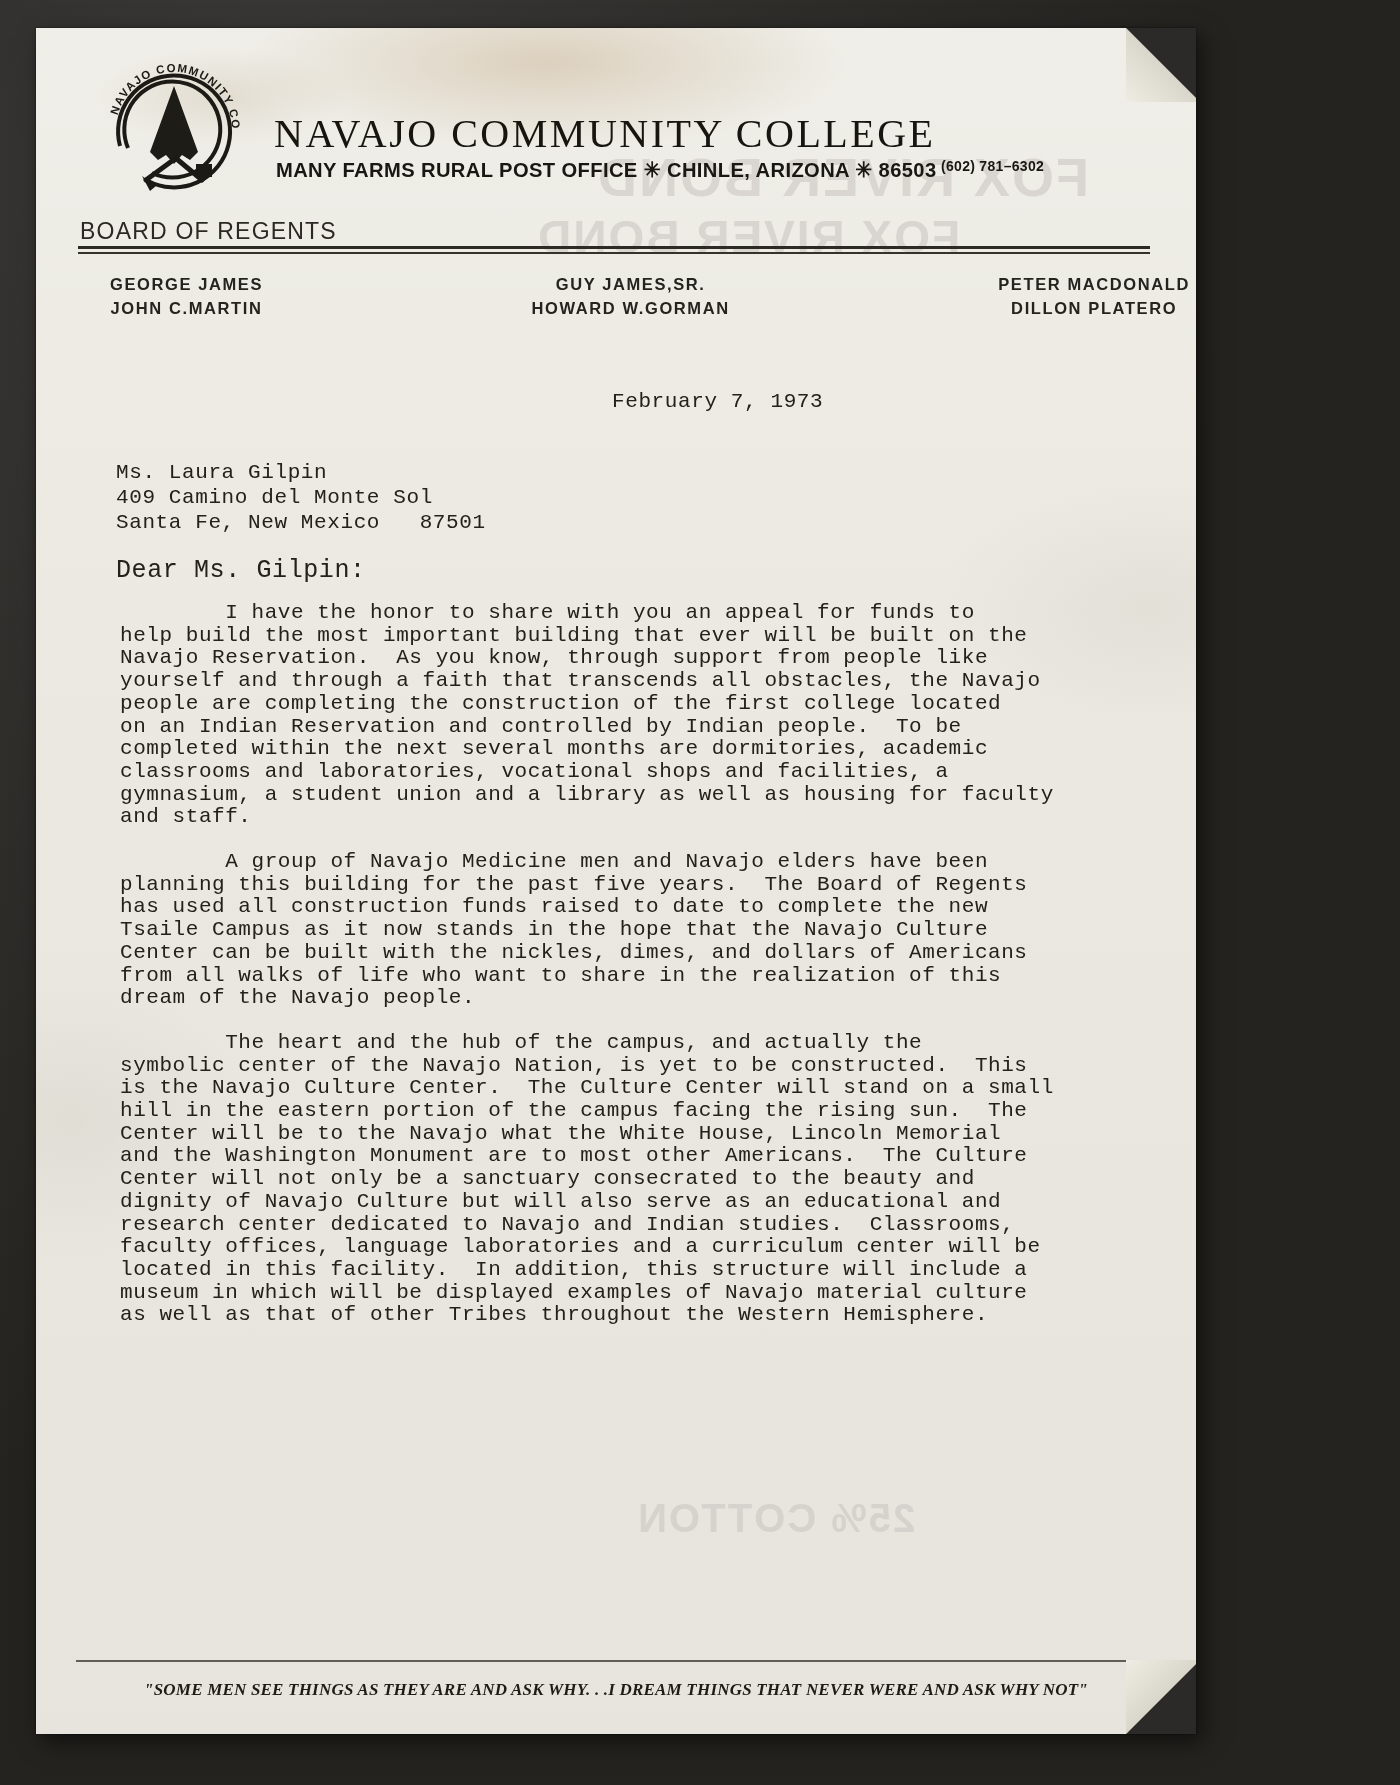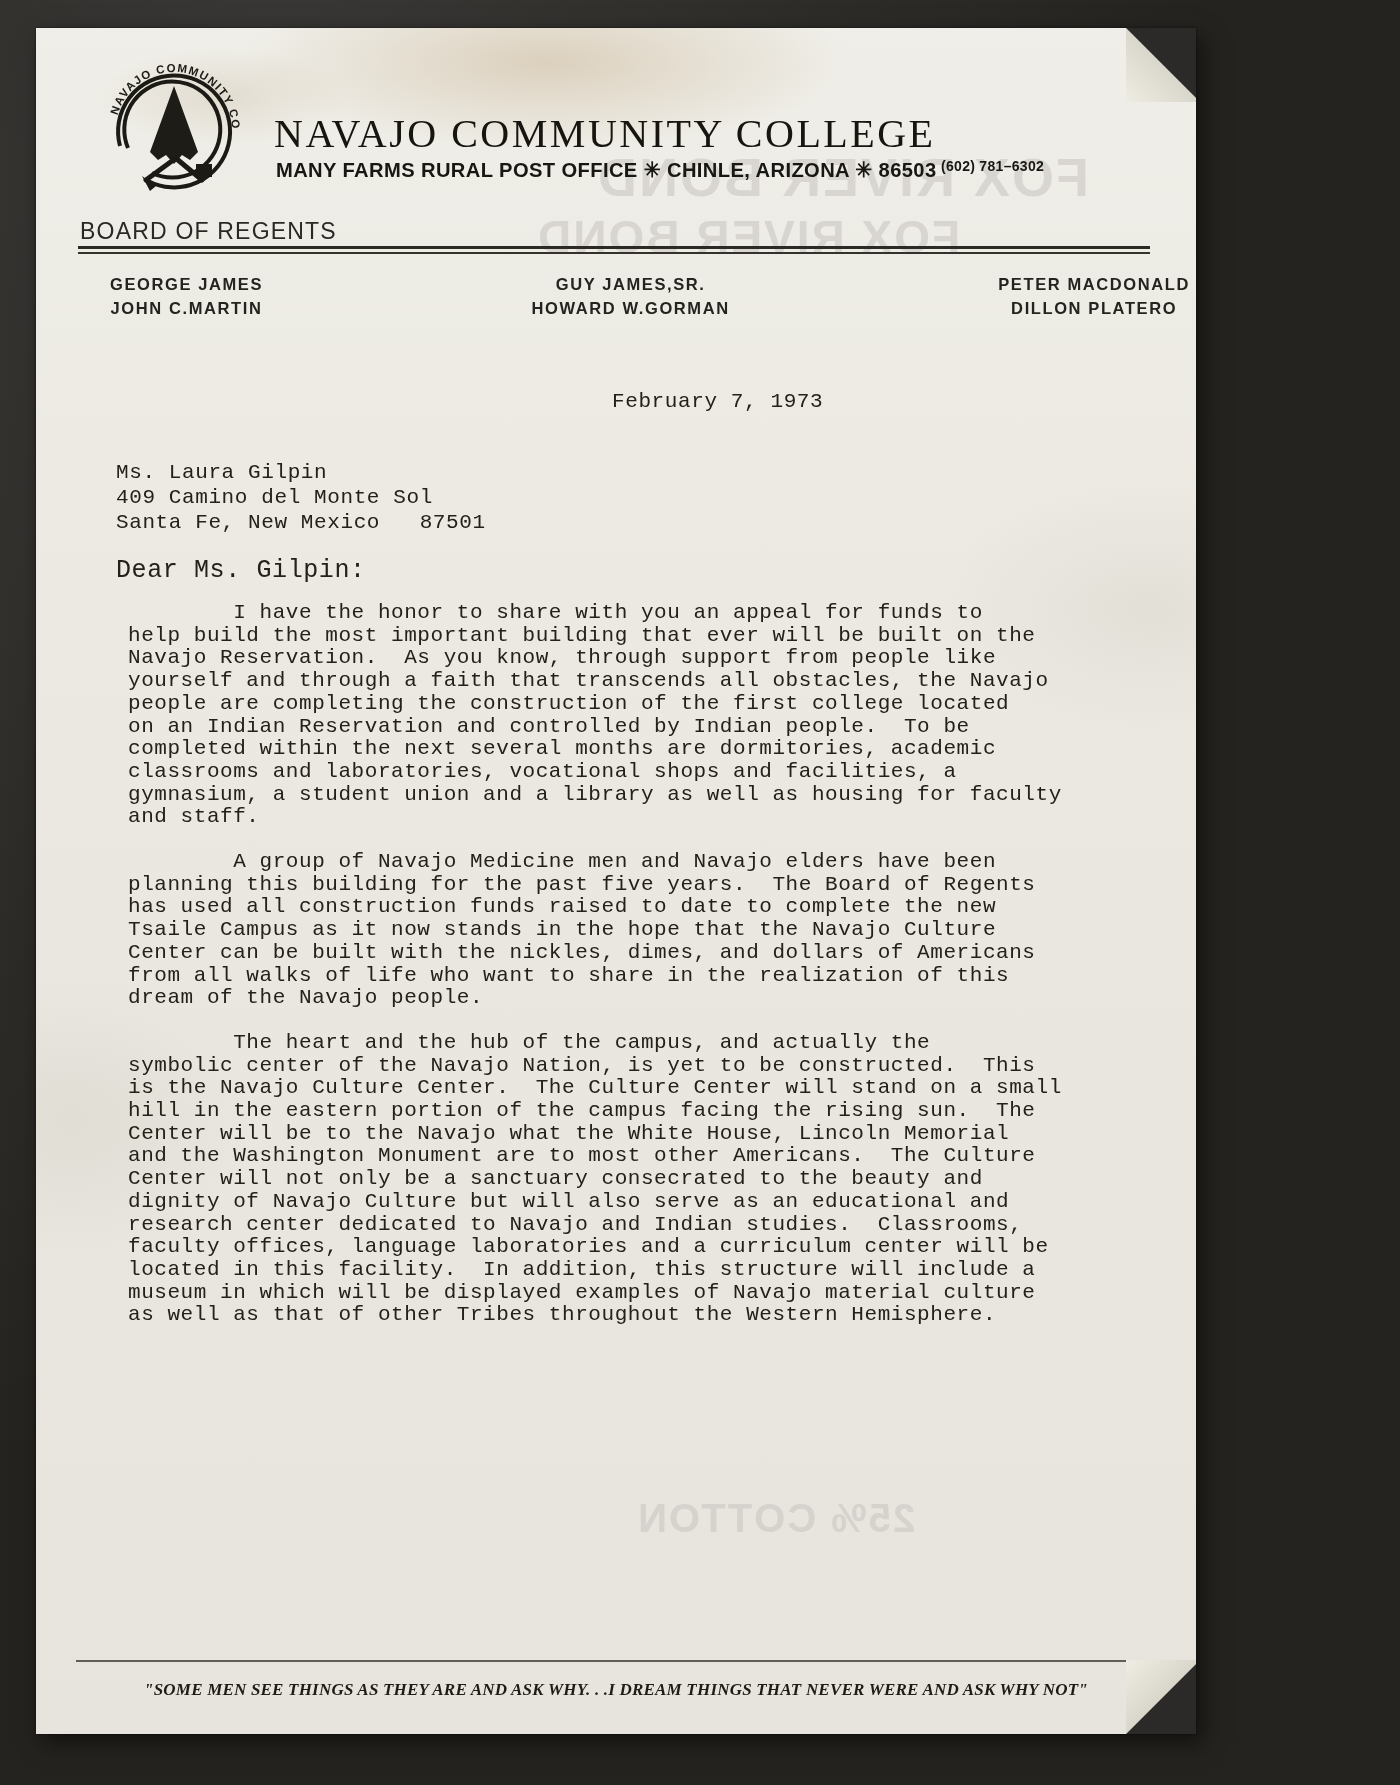"I have the honor to" .para { margin: 0 0 22px 12px -> 0 0 22px 4px }
